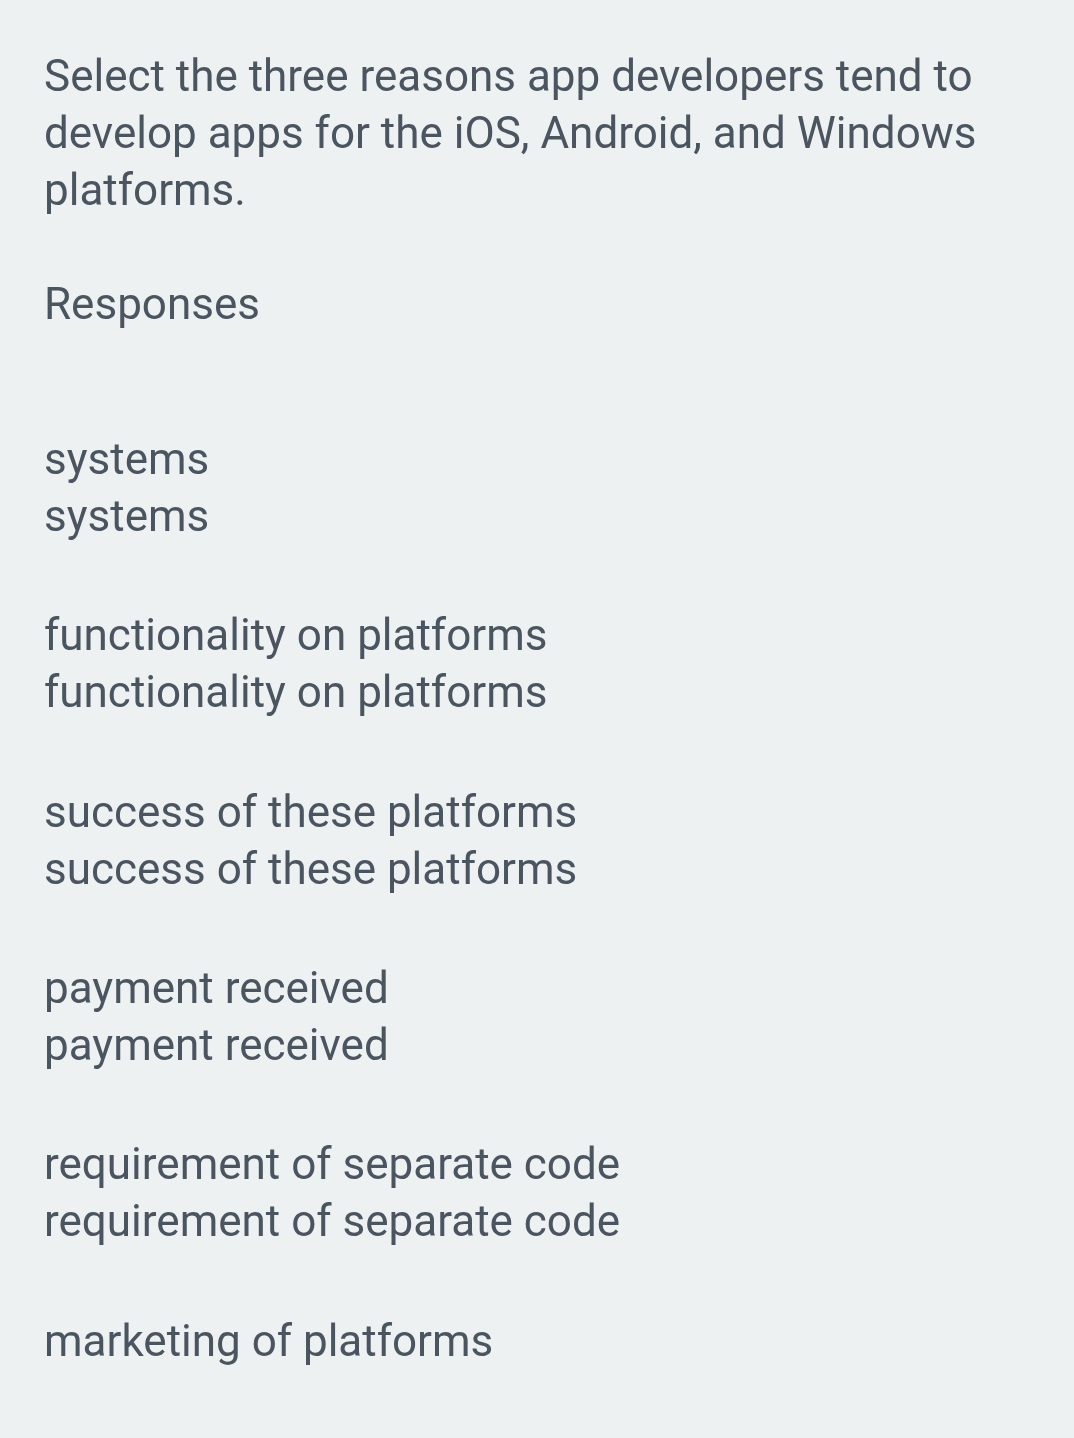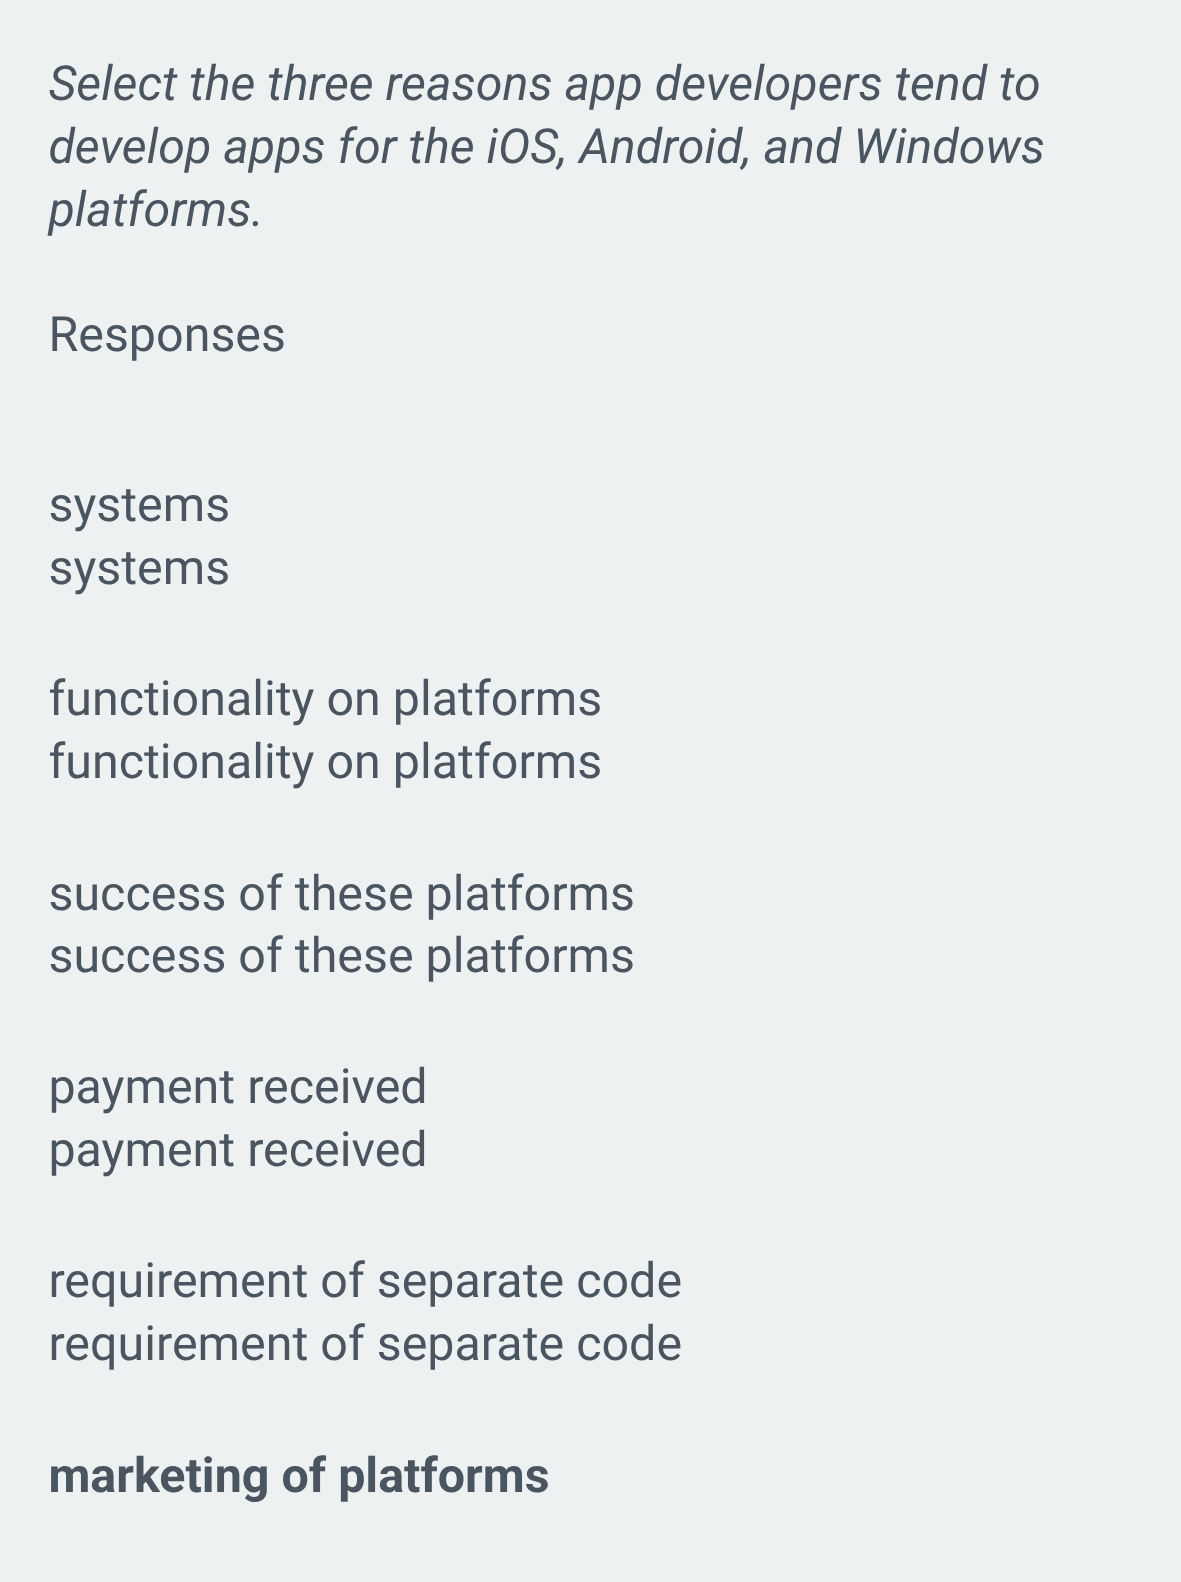"Select the three reasons app" .question { font-style: italic -> none }
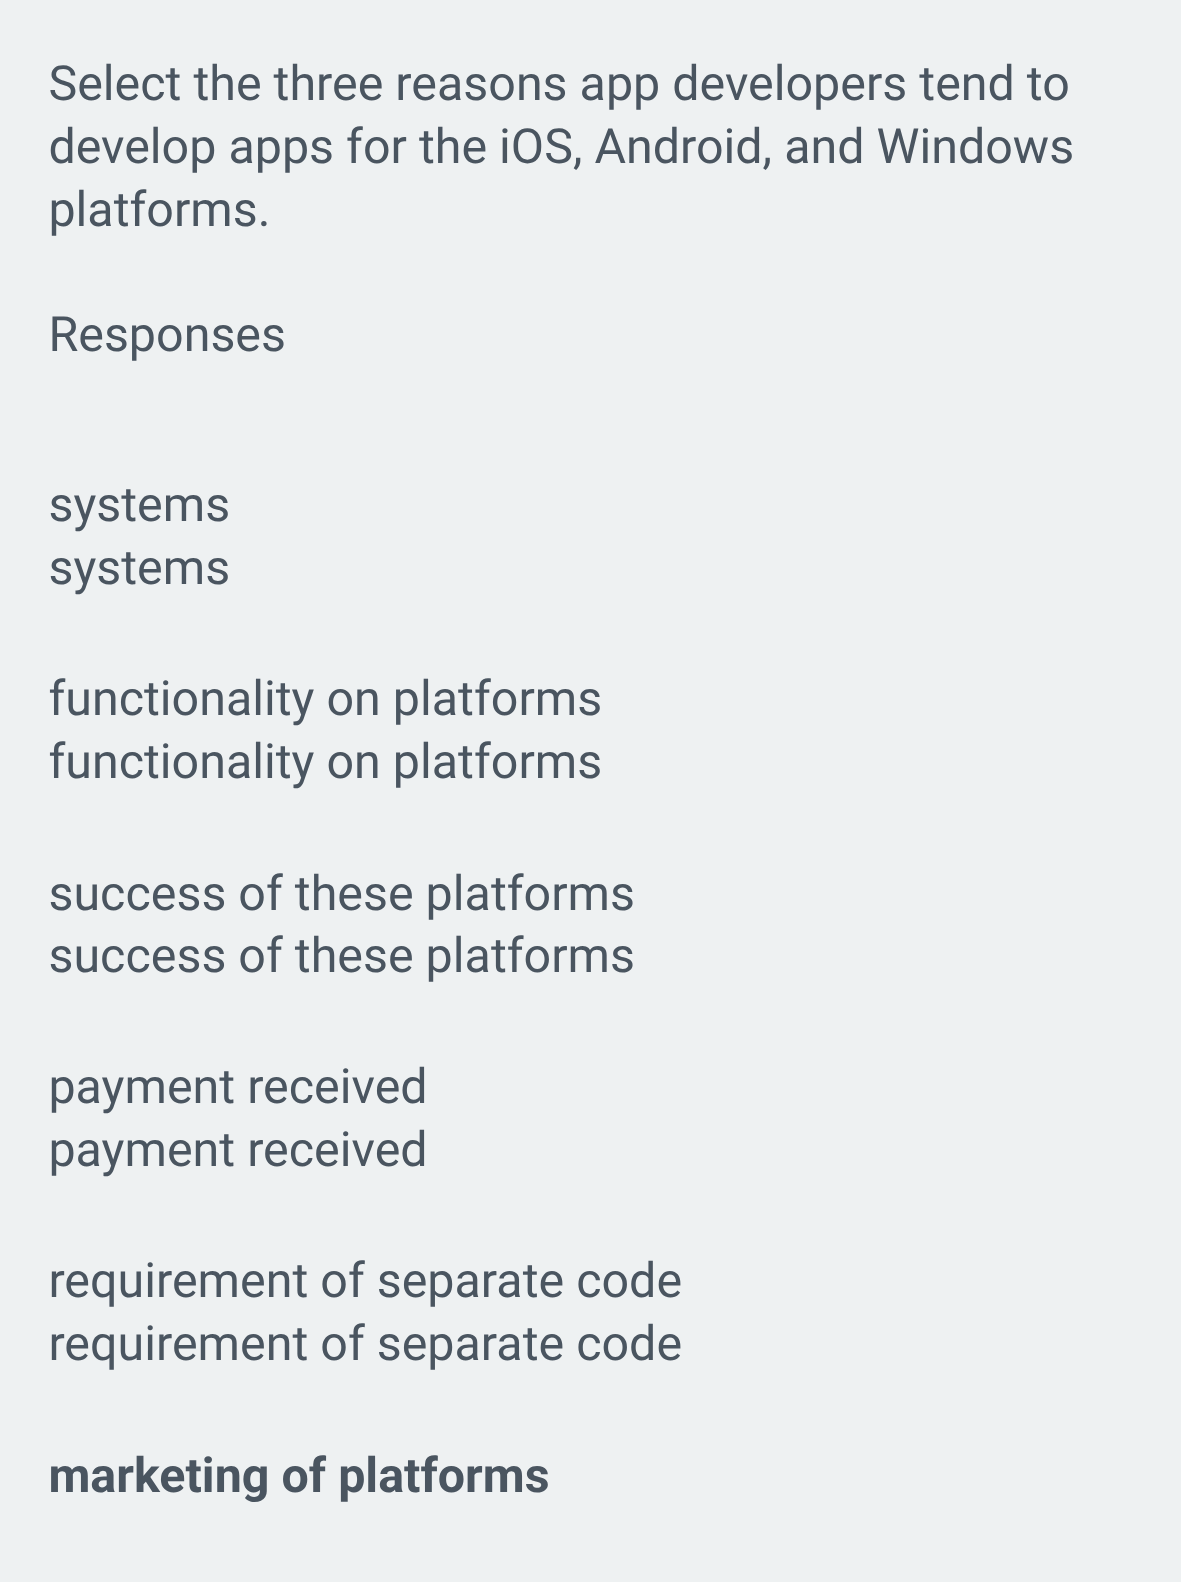"marketing of platforms" .response-block:last-child { font-weight: bold -> none }
